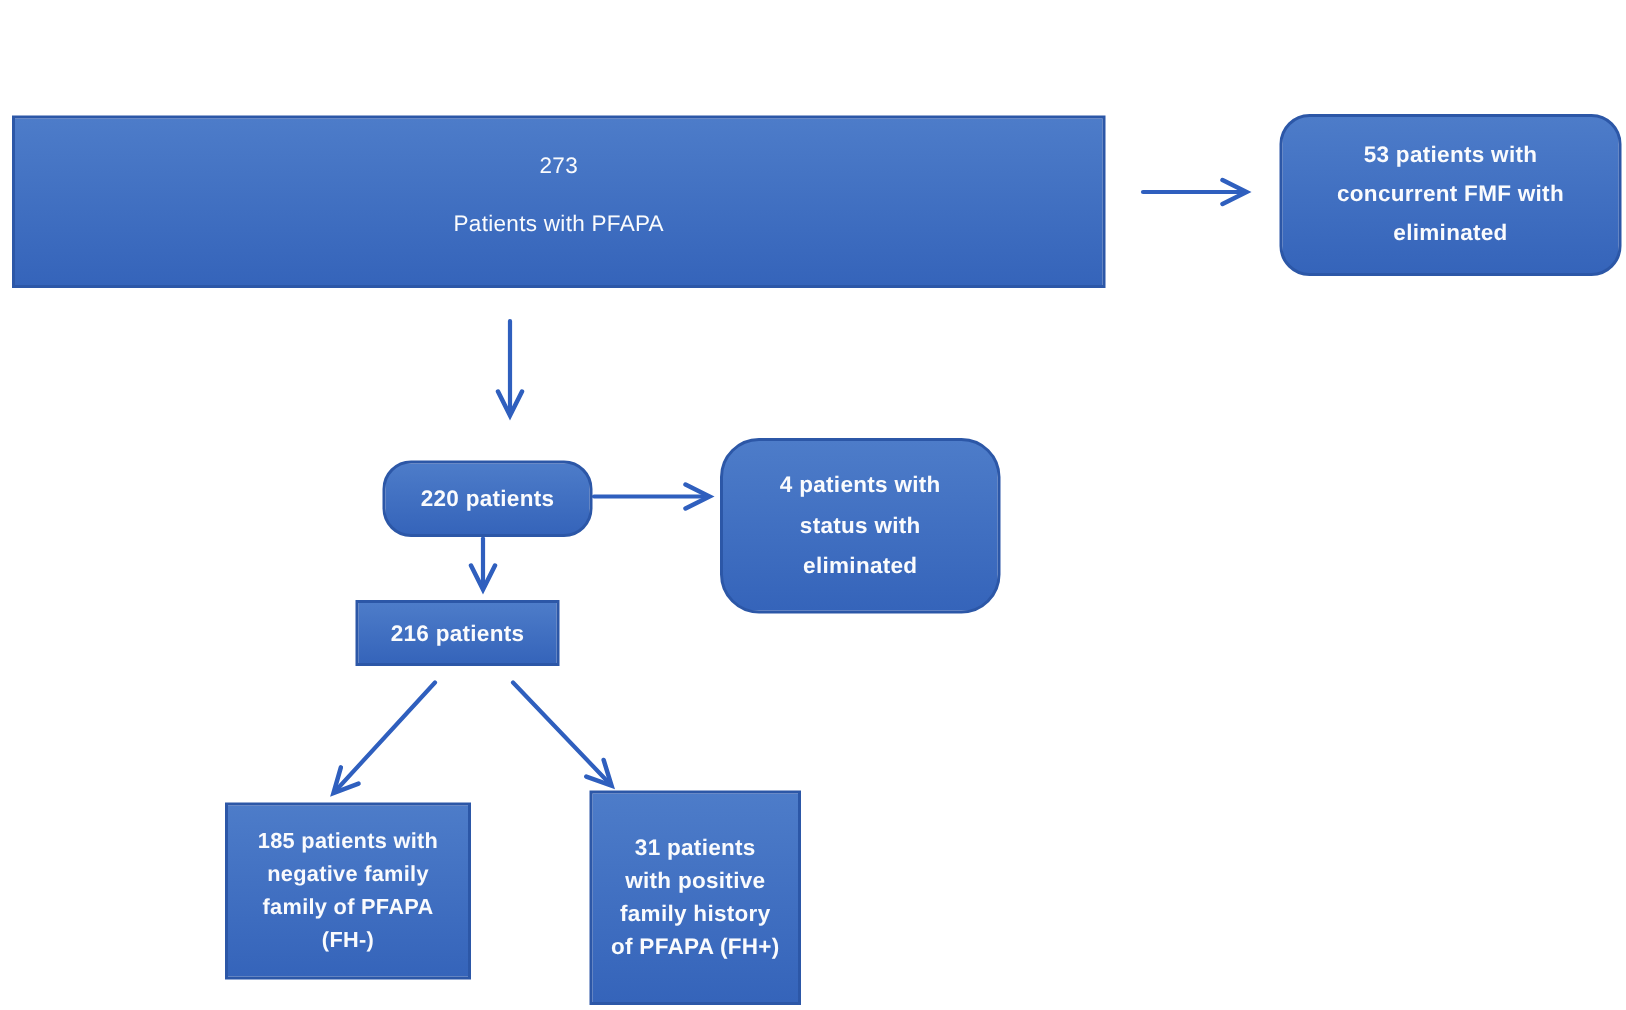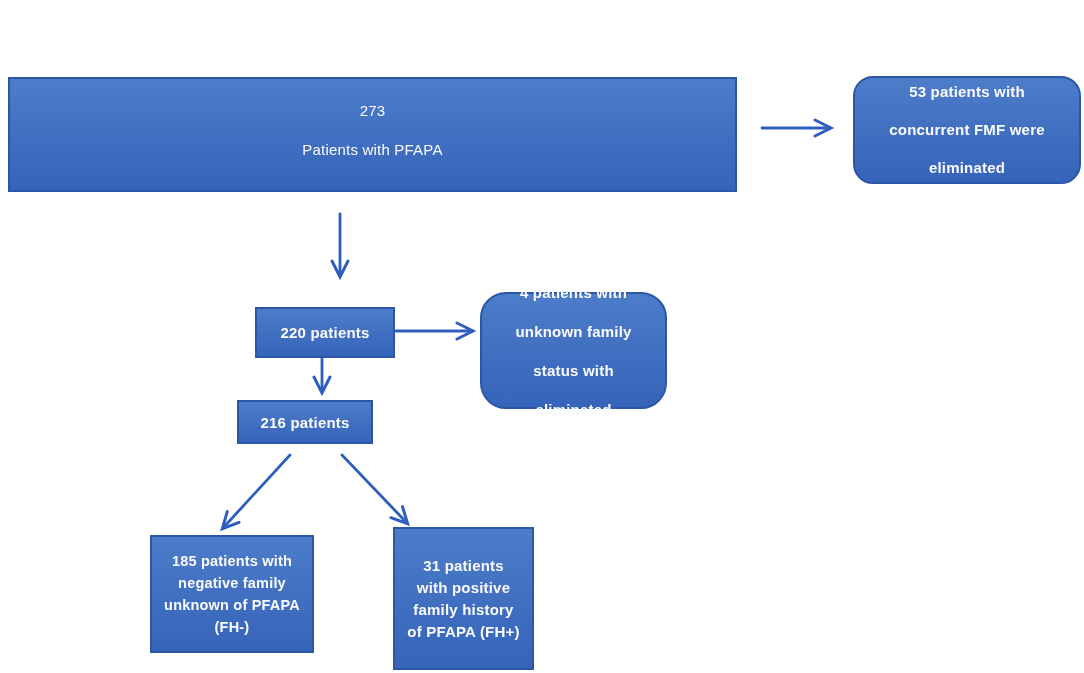"53 patients with" .rounded { gap: 12px -> none }
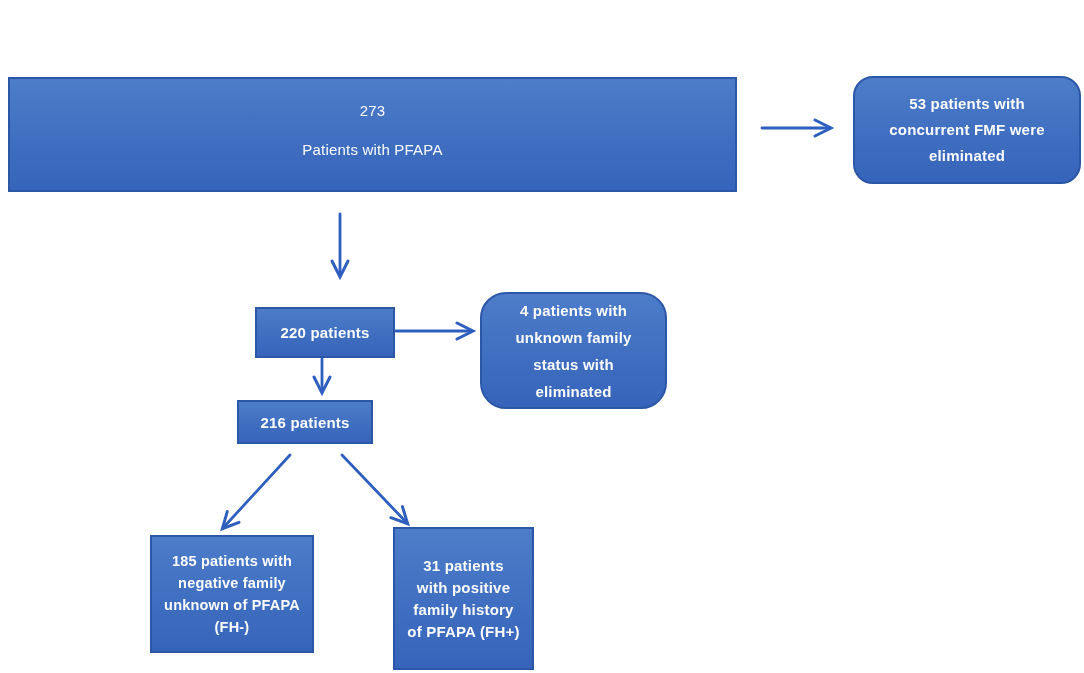"concurrent FMF were" div { text: were -> with }
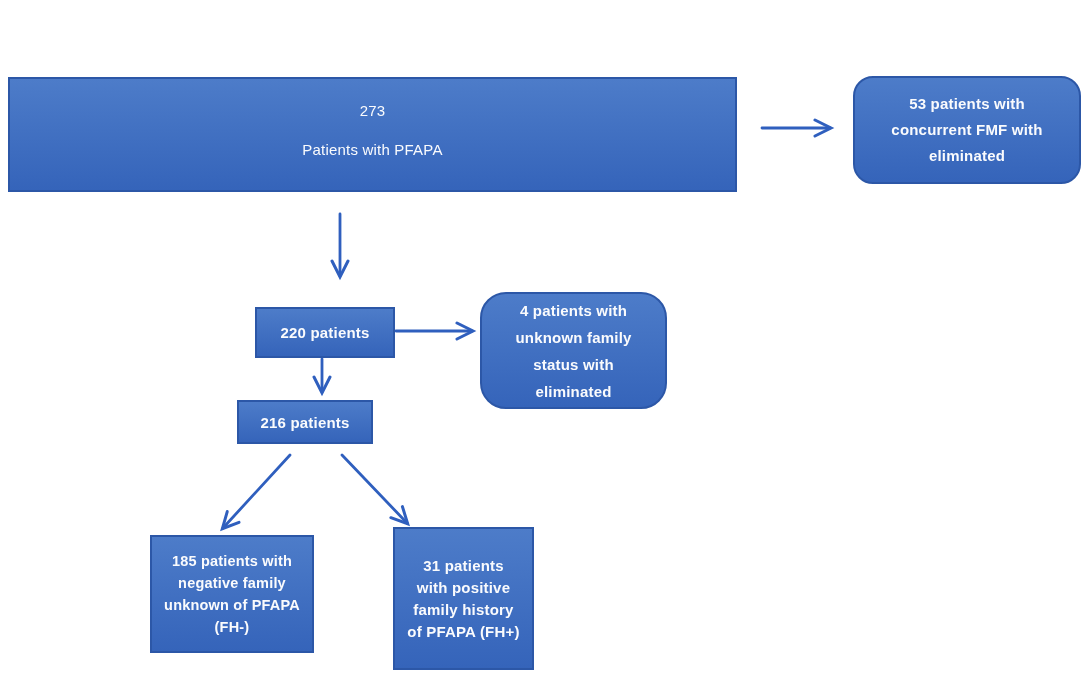"220 patients" #node-220 { border-radius: none -> 19px }
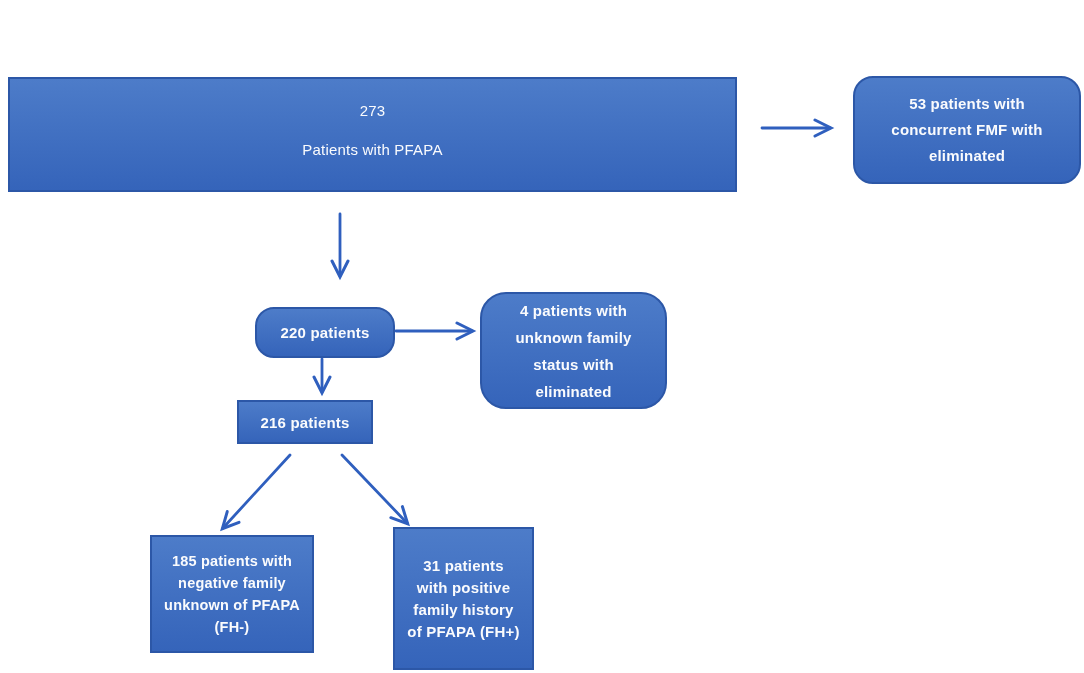"unknown family" div { html: <div>unknown family</div> -> none }
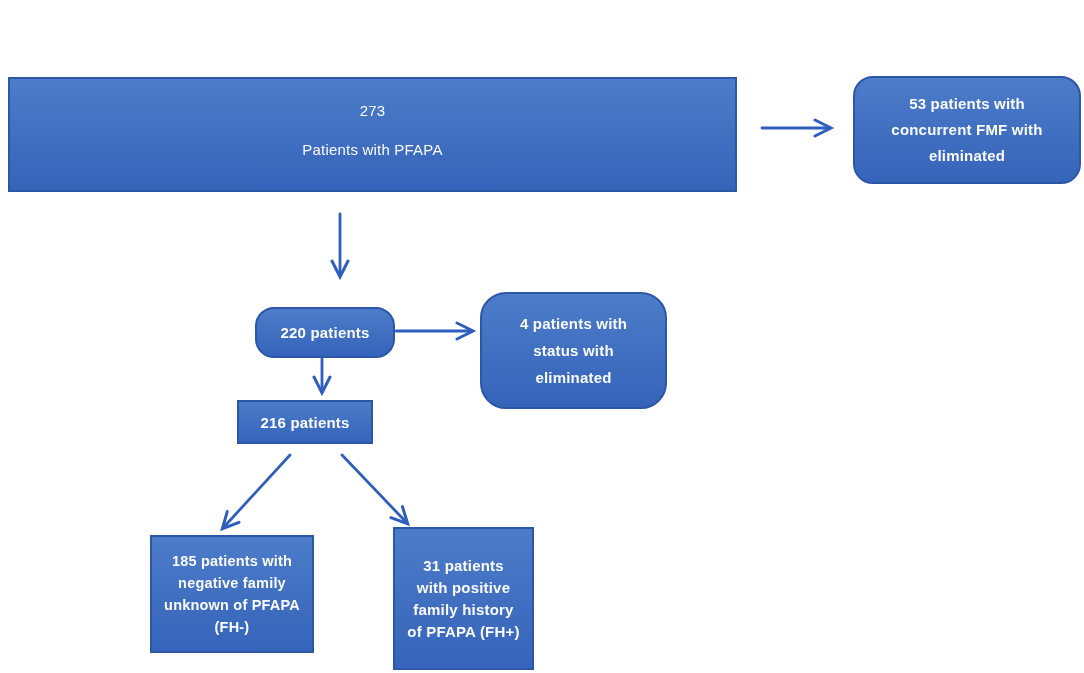"unknown of PFAPA" div { text: unknown -> family }
